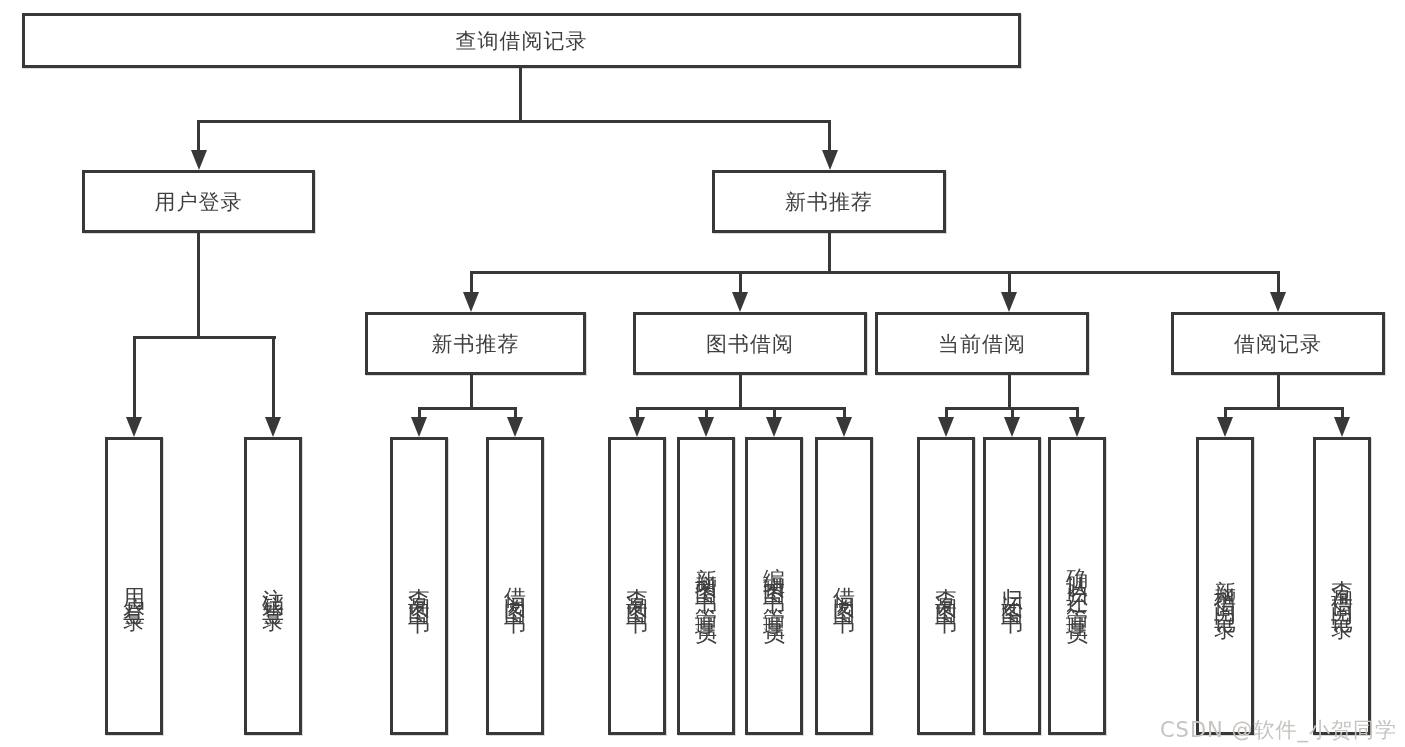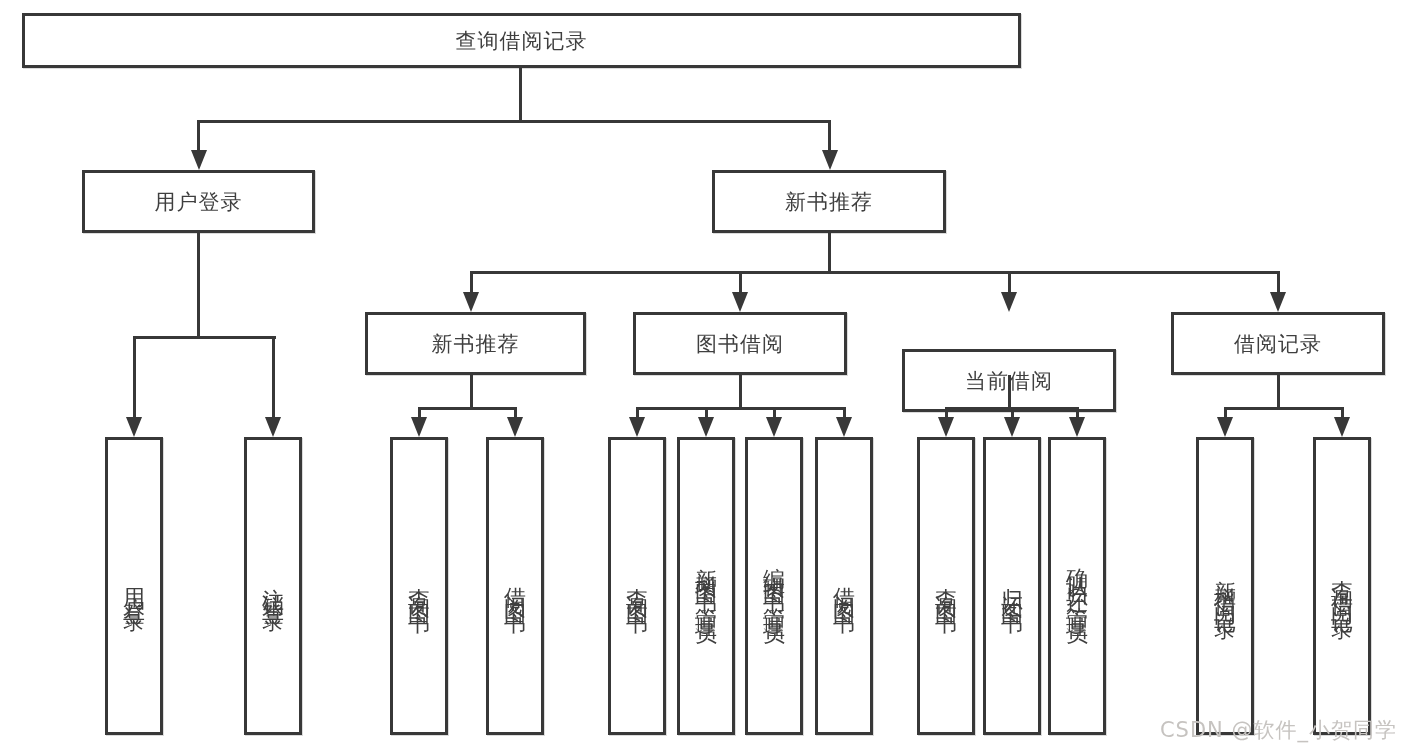"图书借阅" div.node { width: 214px -> 234px }
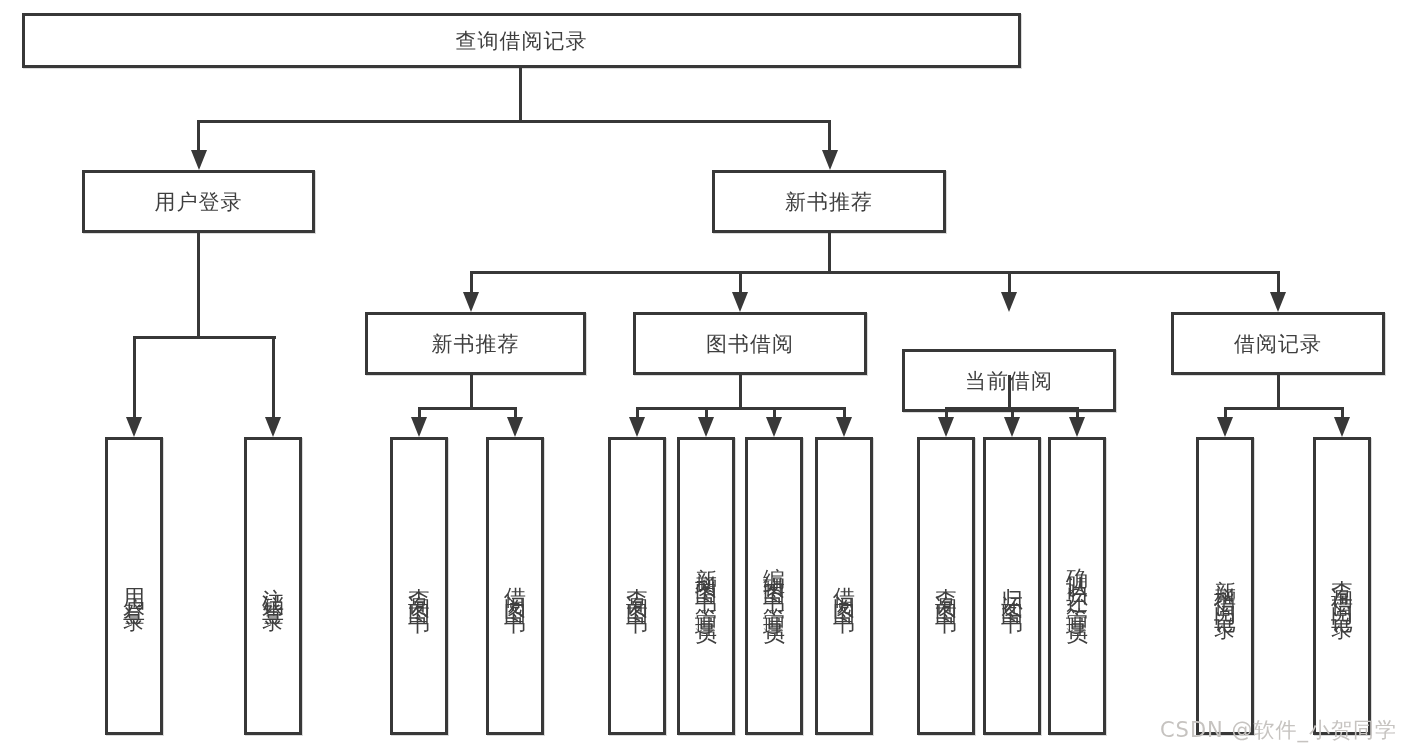"当前借阅" div.node { left: 902px -> 875px; margin-top: 37px -> none }
